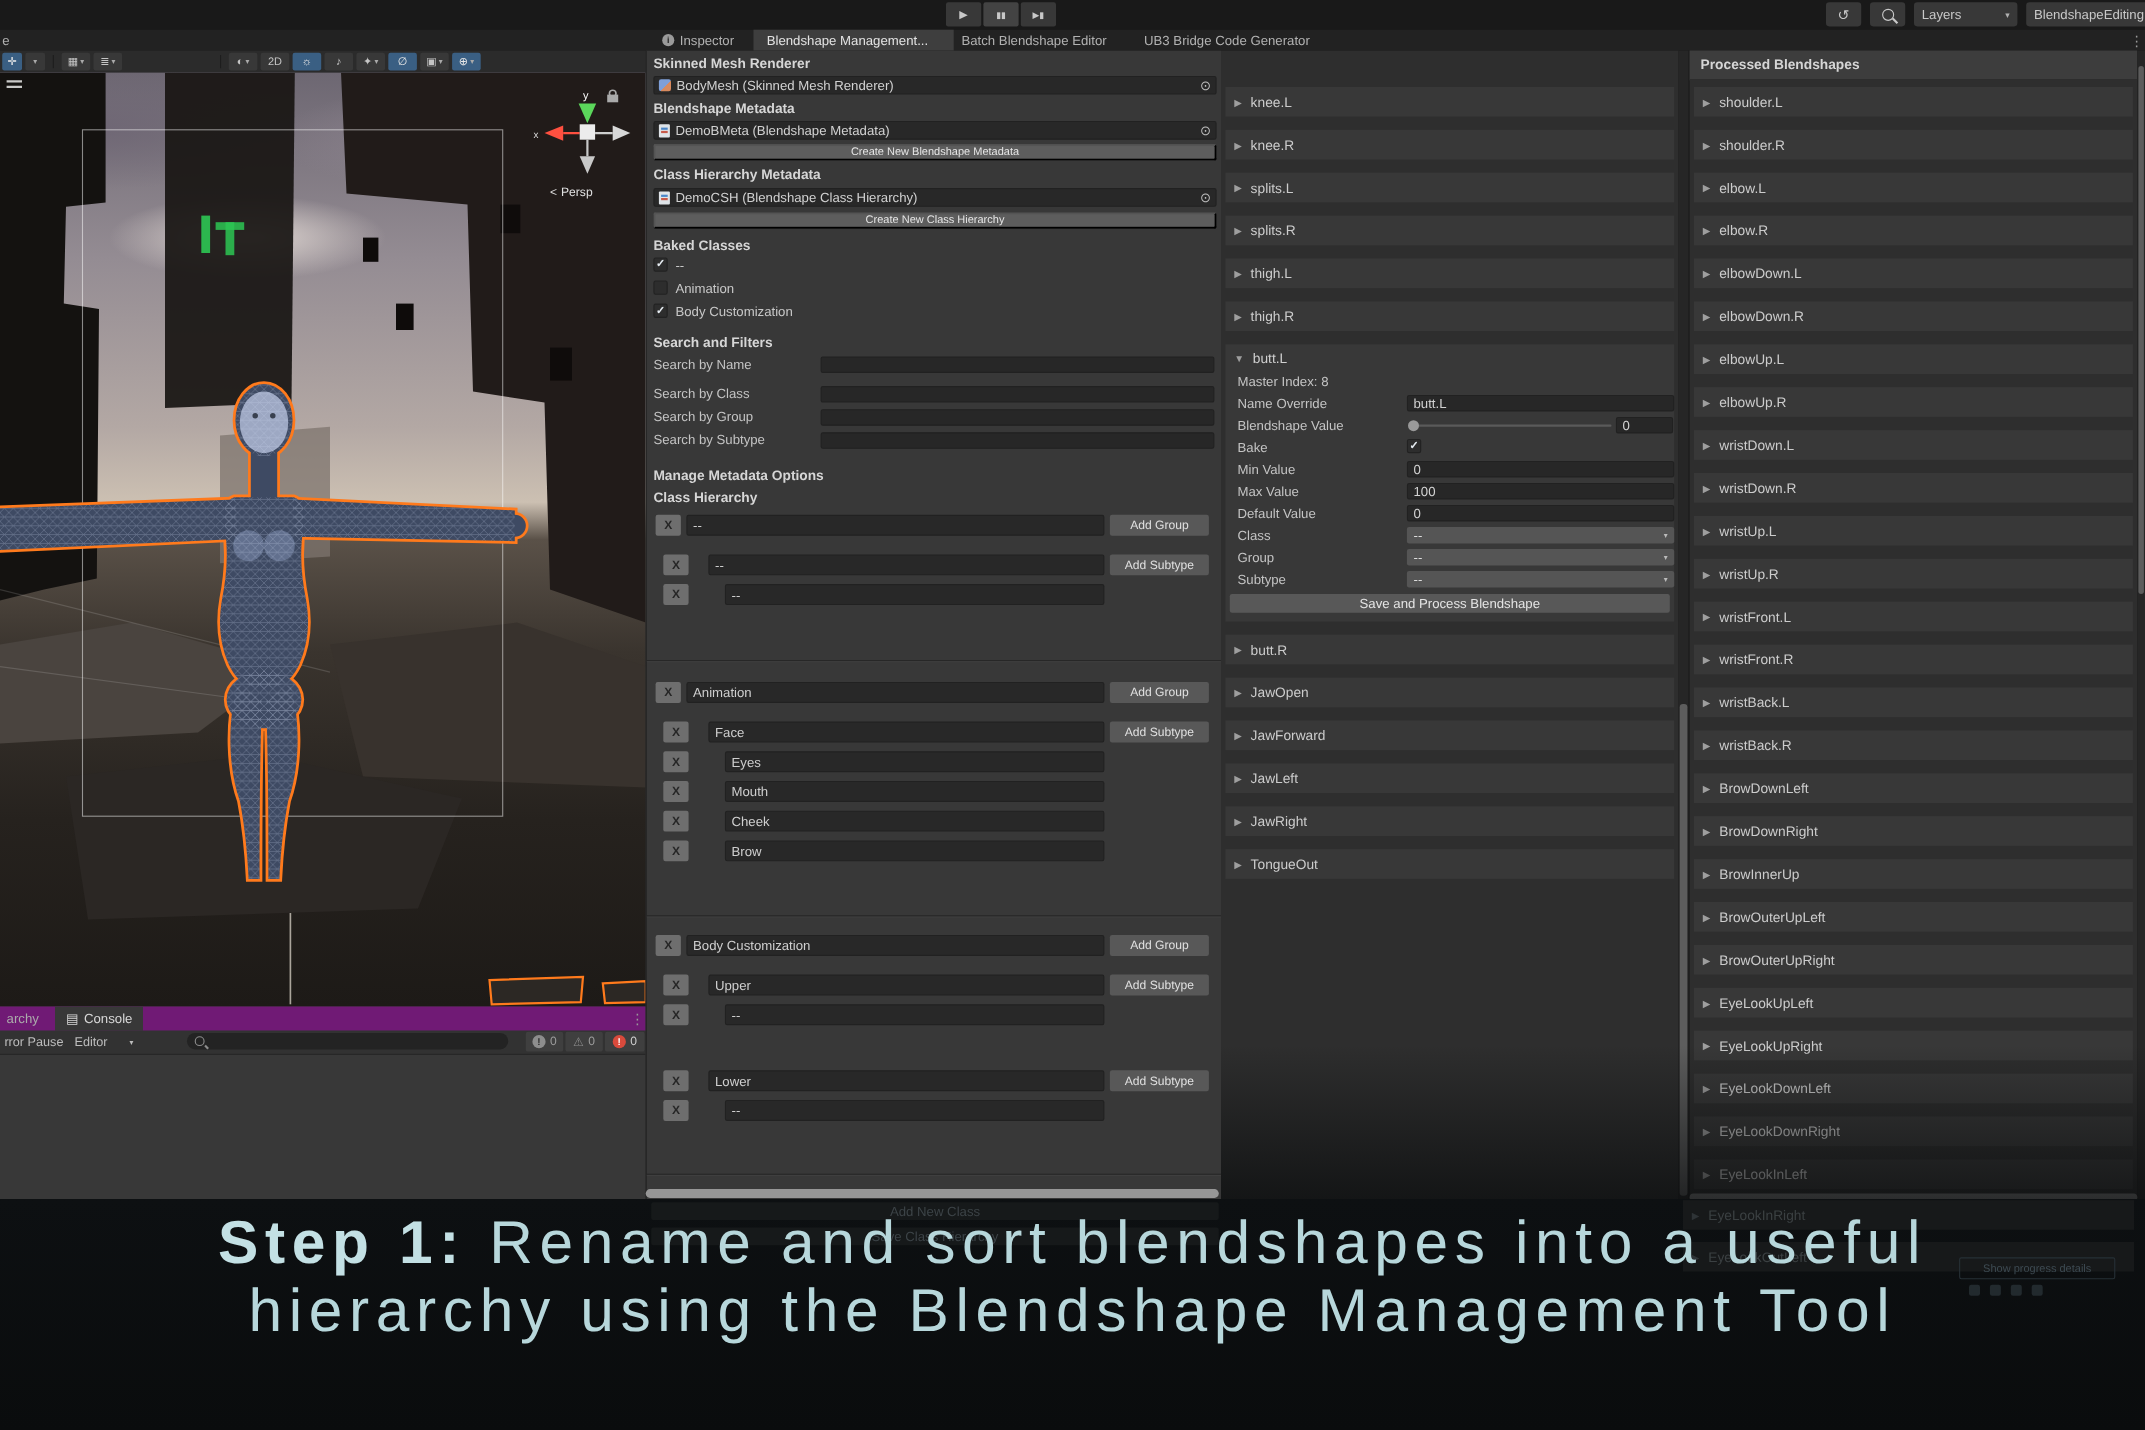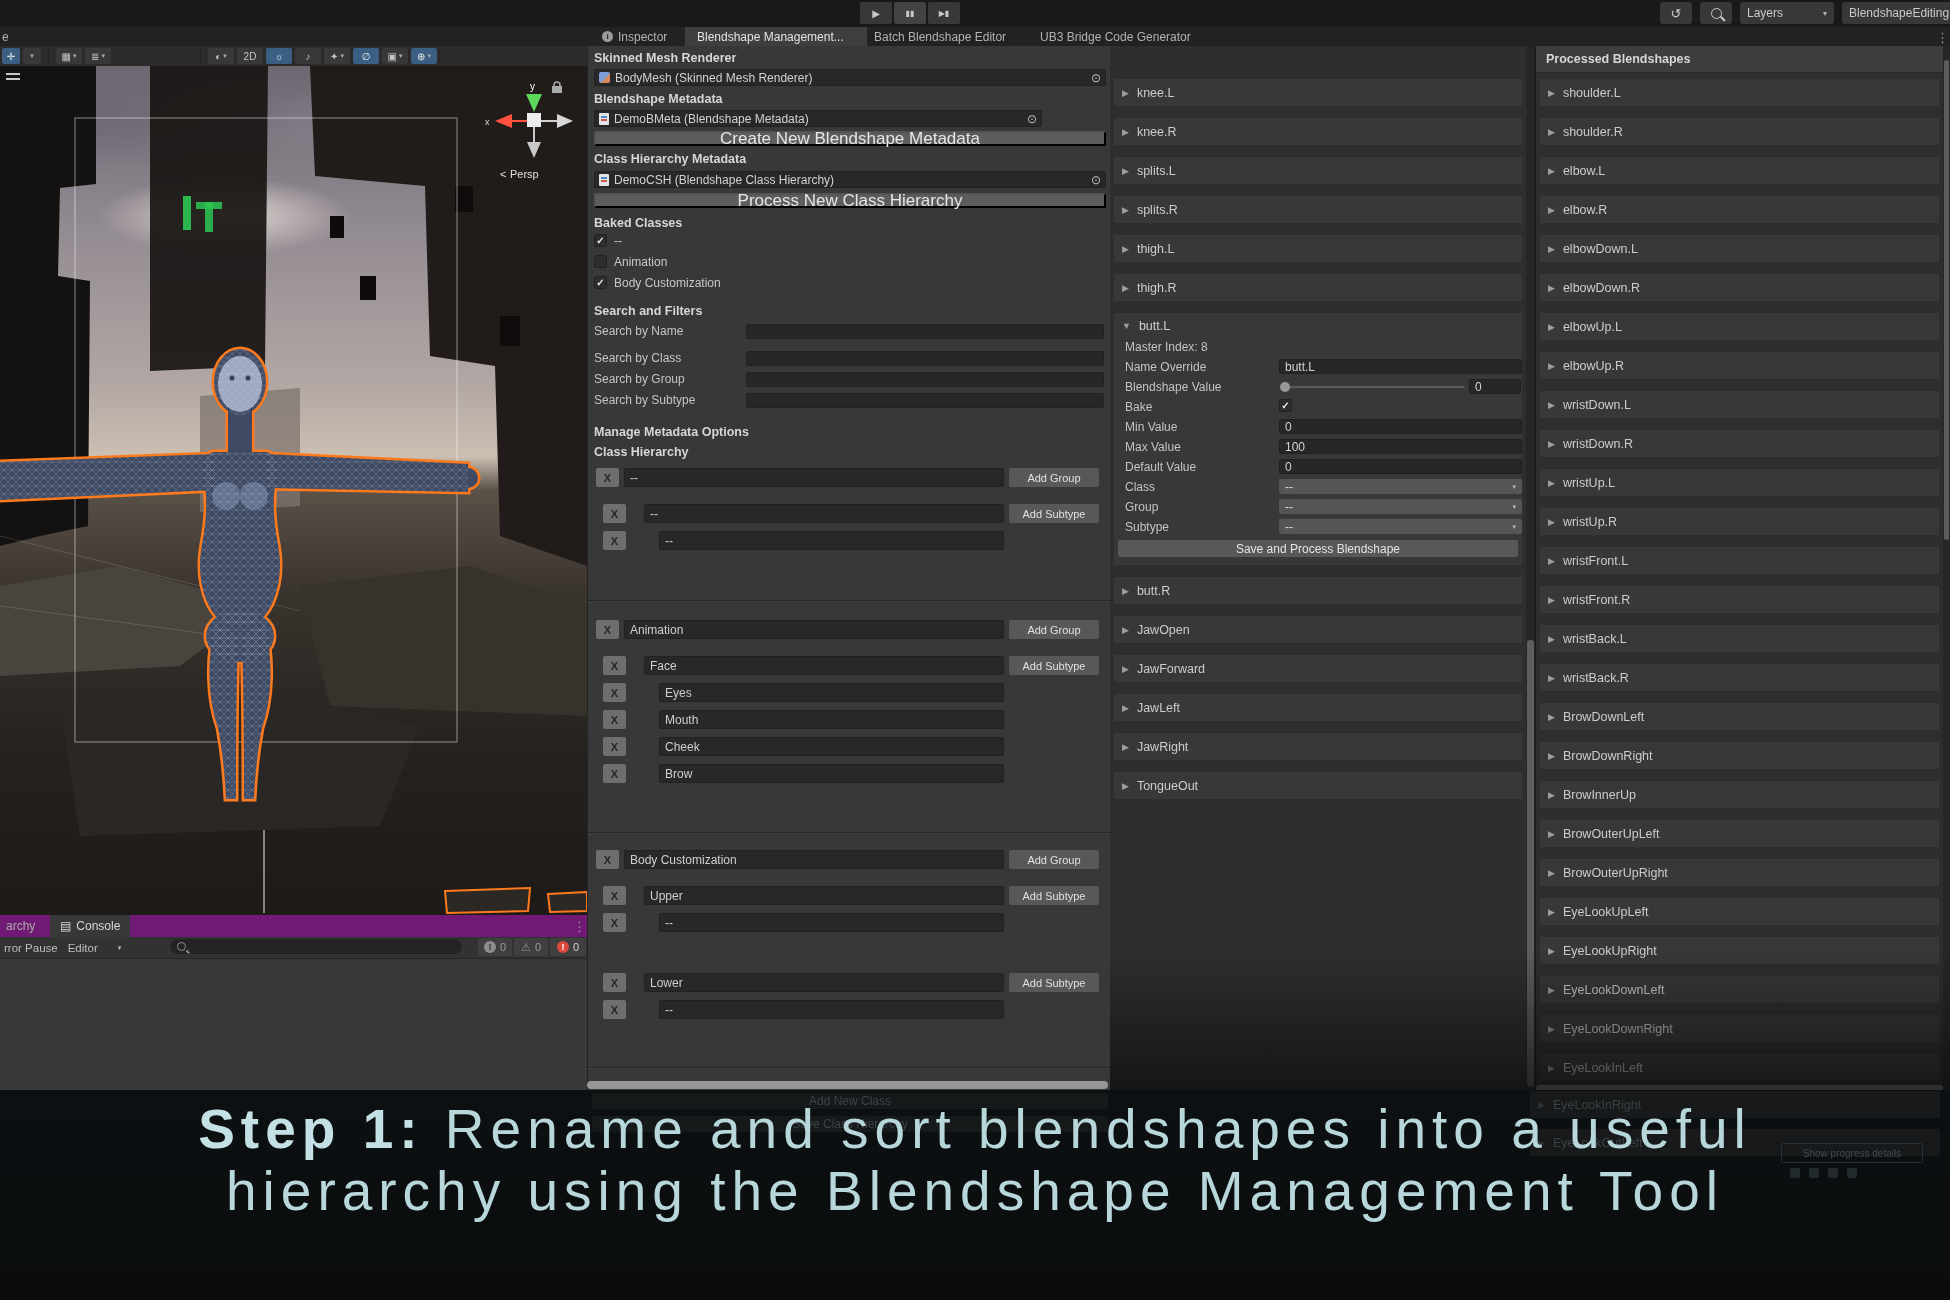"DemoBMeta (Blendshape Metadata)" div.objfield { width: 448px -> 512px }
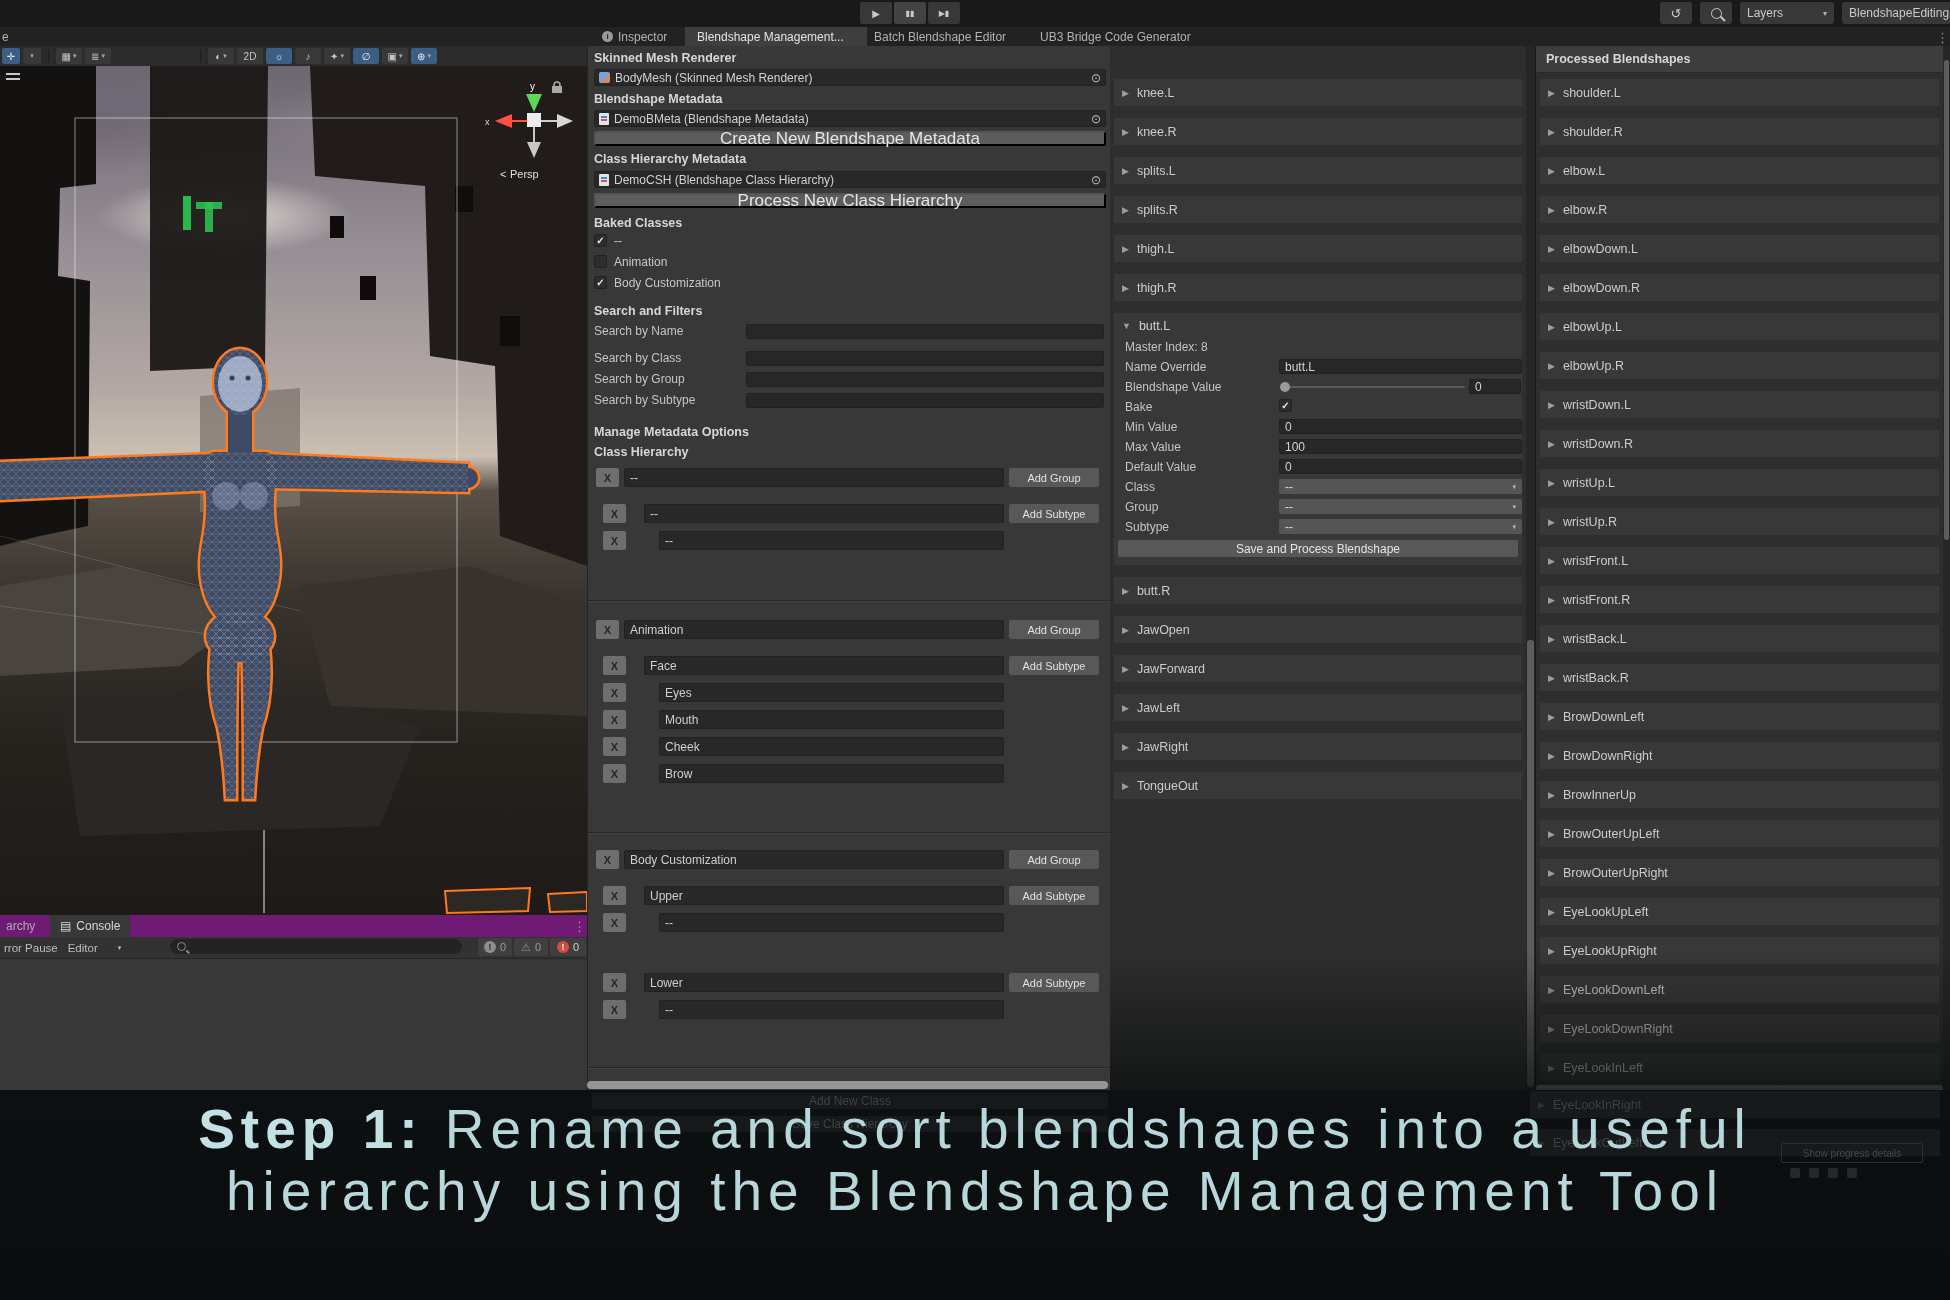"Create New Blendshape Metadata" .ubtn { font-size: 17px -> 10px }
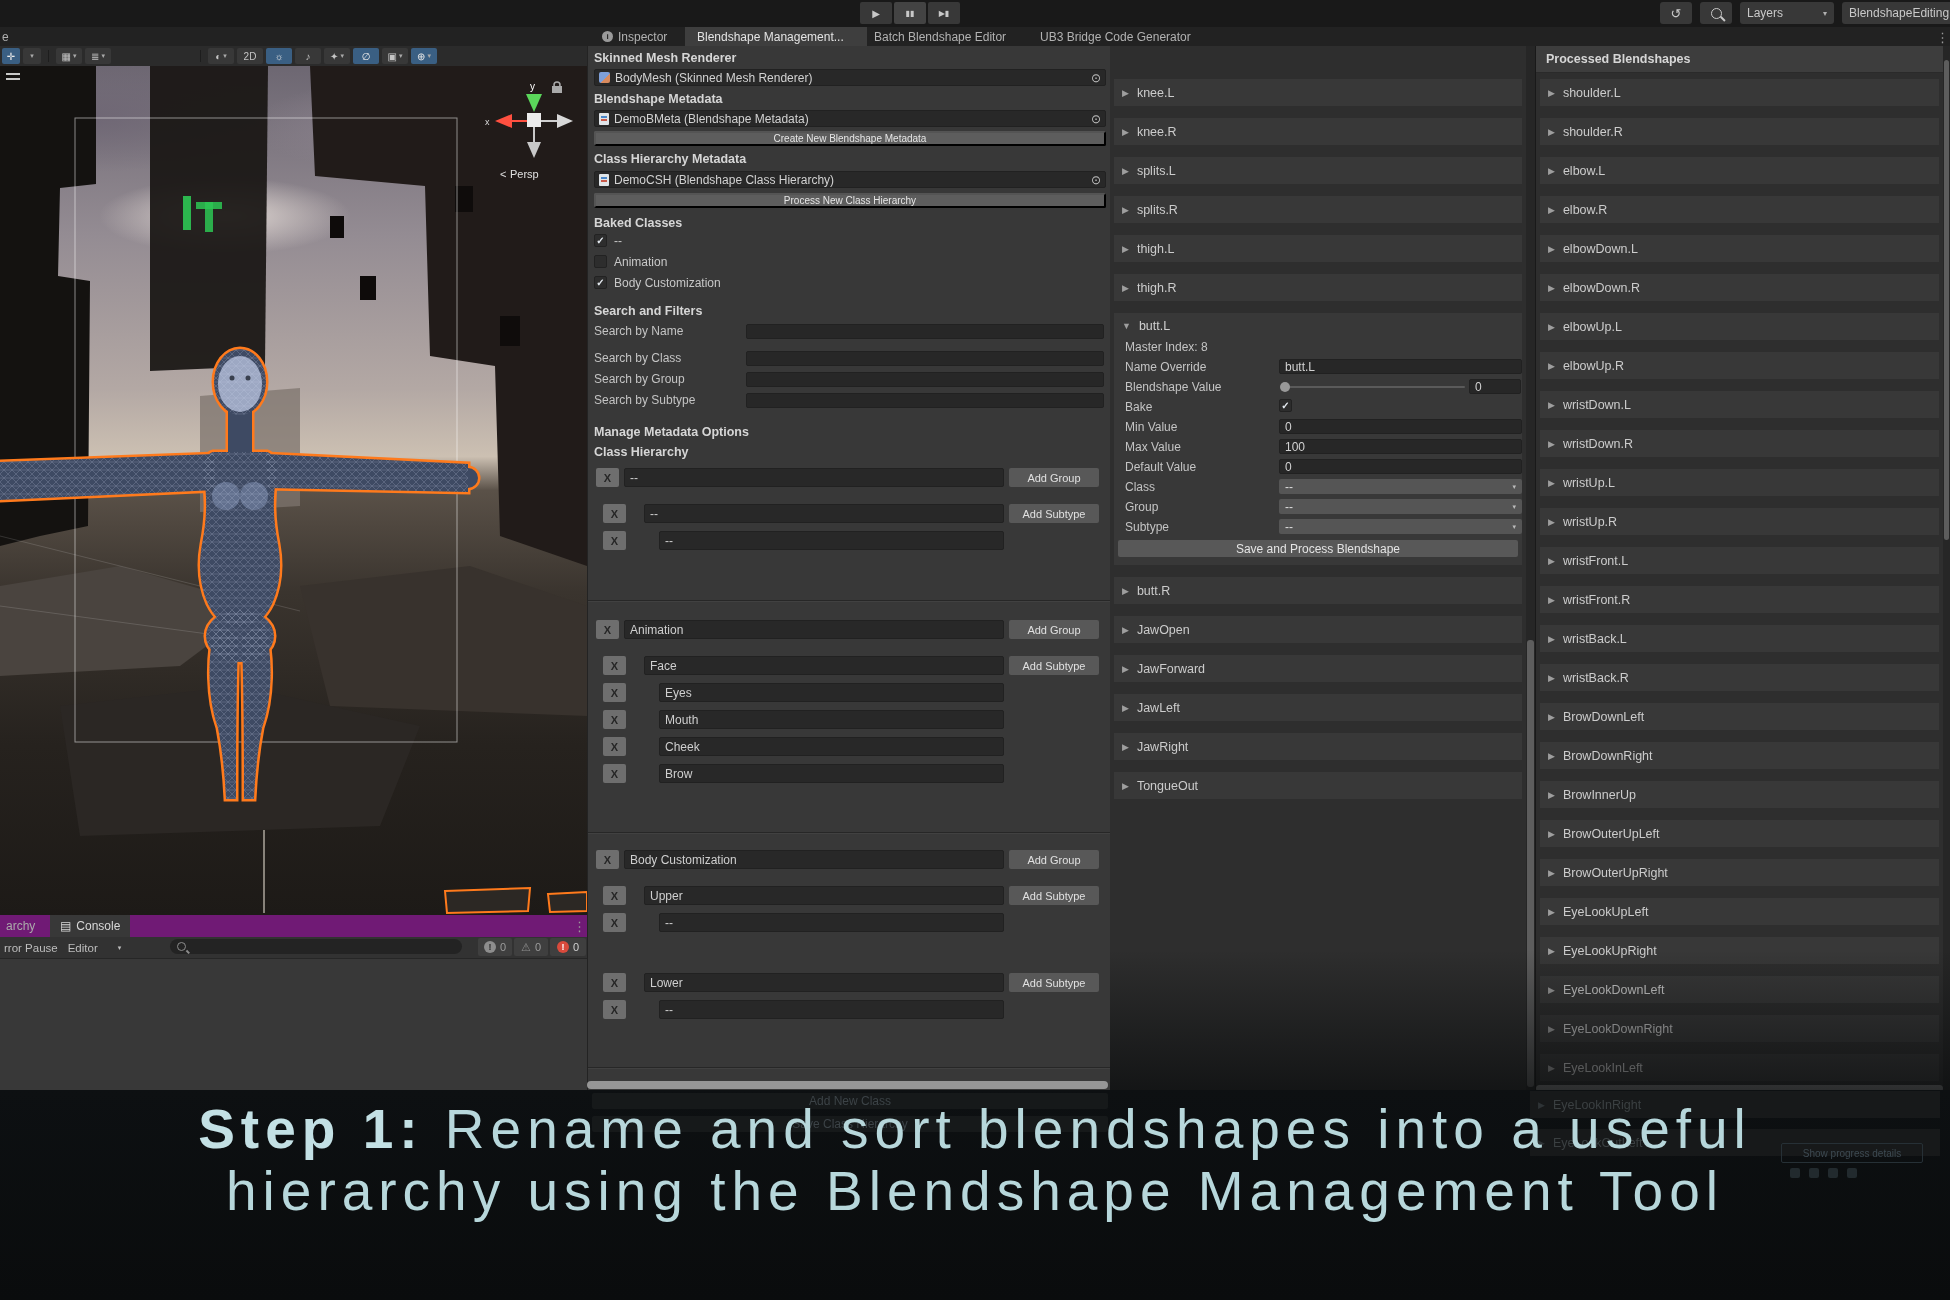"Process New Class Hierarchy" button.ubtn { text: Process -> Create }
